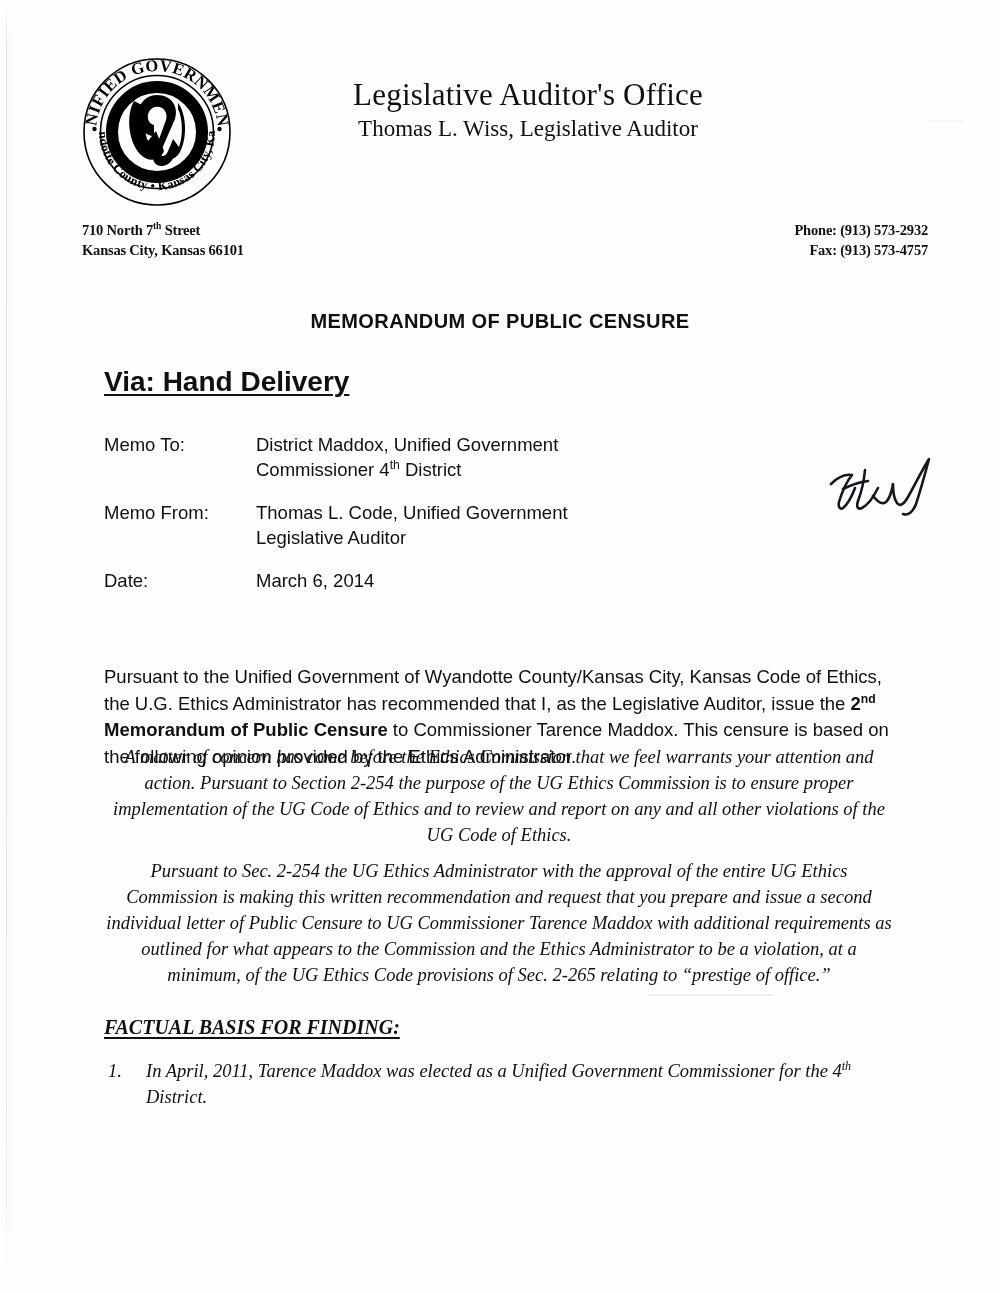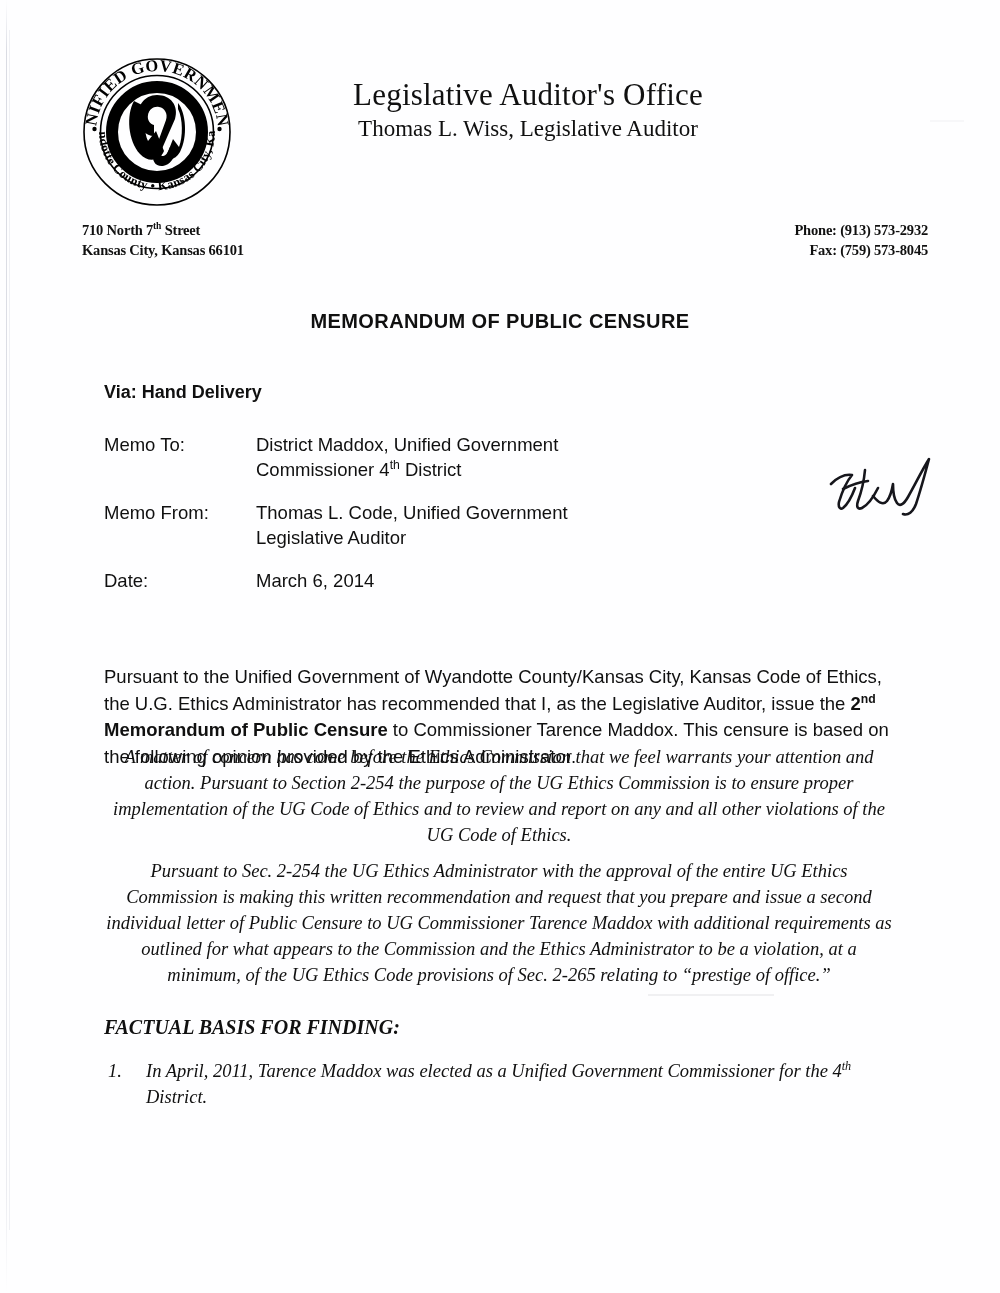"Fax: (759) 573-8045" div { text: 759) 573-8045 -> 913) 573-4757 }
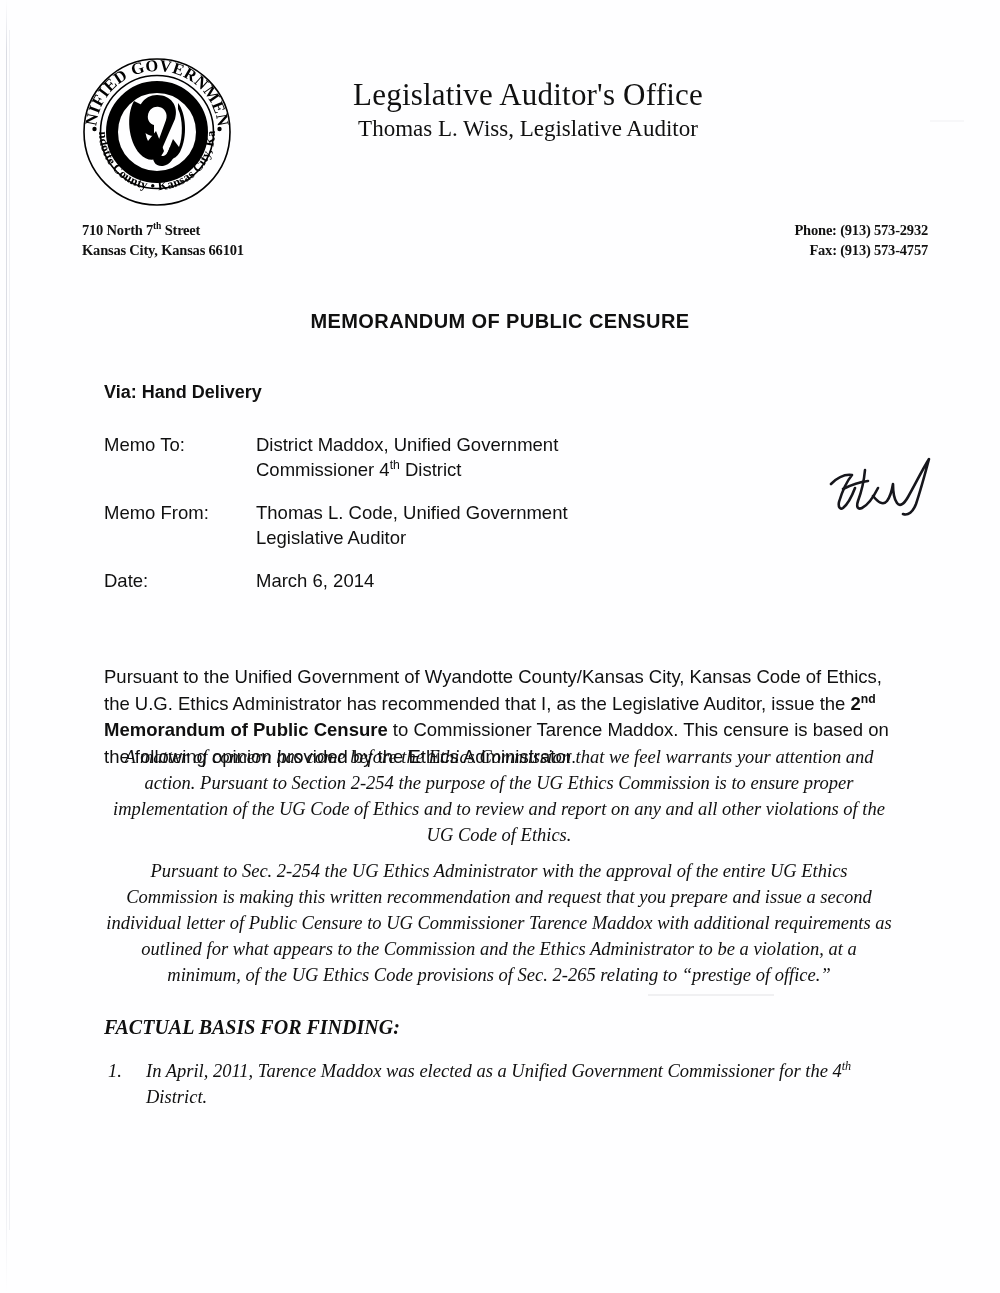"Via: Hand Delivery" .via { font-size: 18px -> 28px; text-decoration: none -> underline; top: 382px -> 366px }
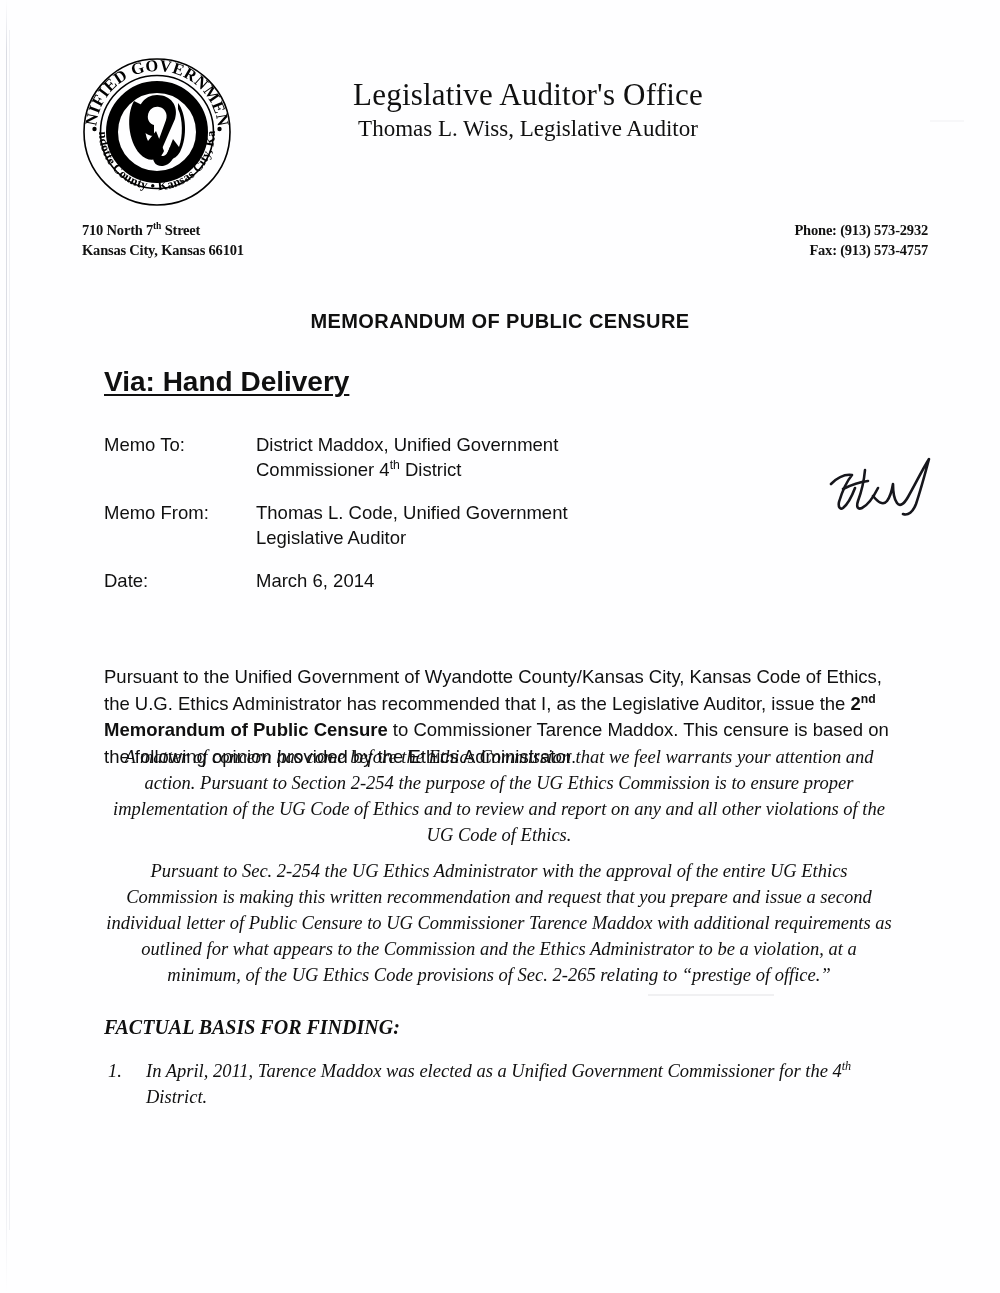"FACTUAL BASIS FOR FINDING:" .section-head { text-decoration: none -> underline }
